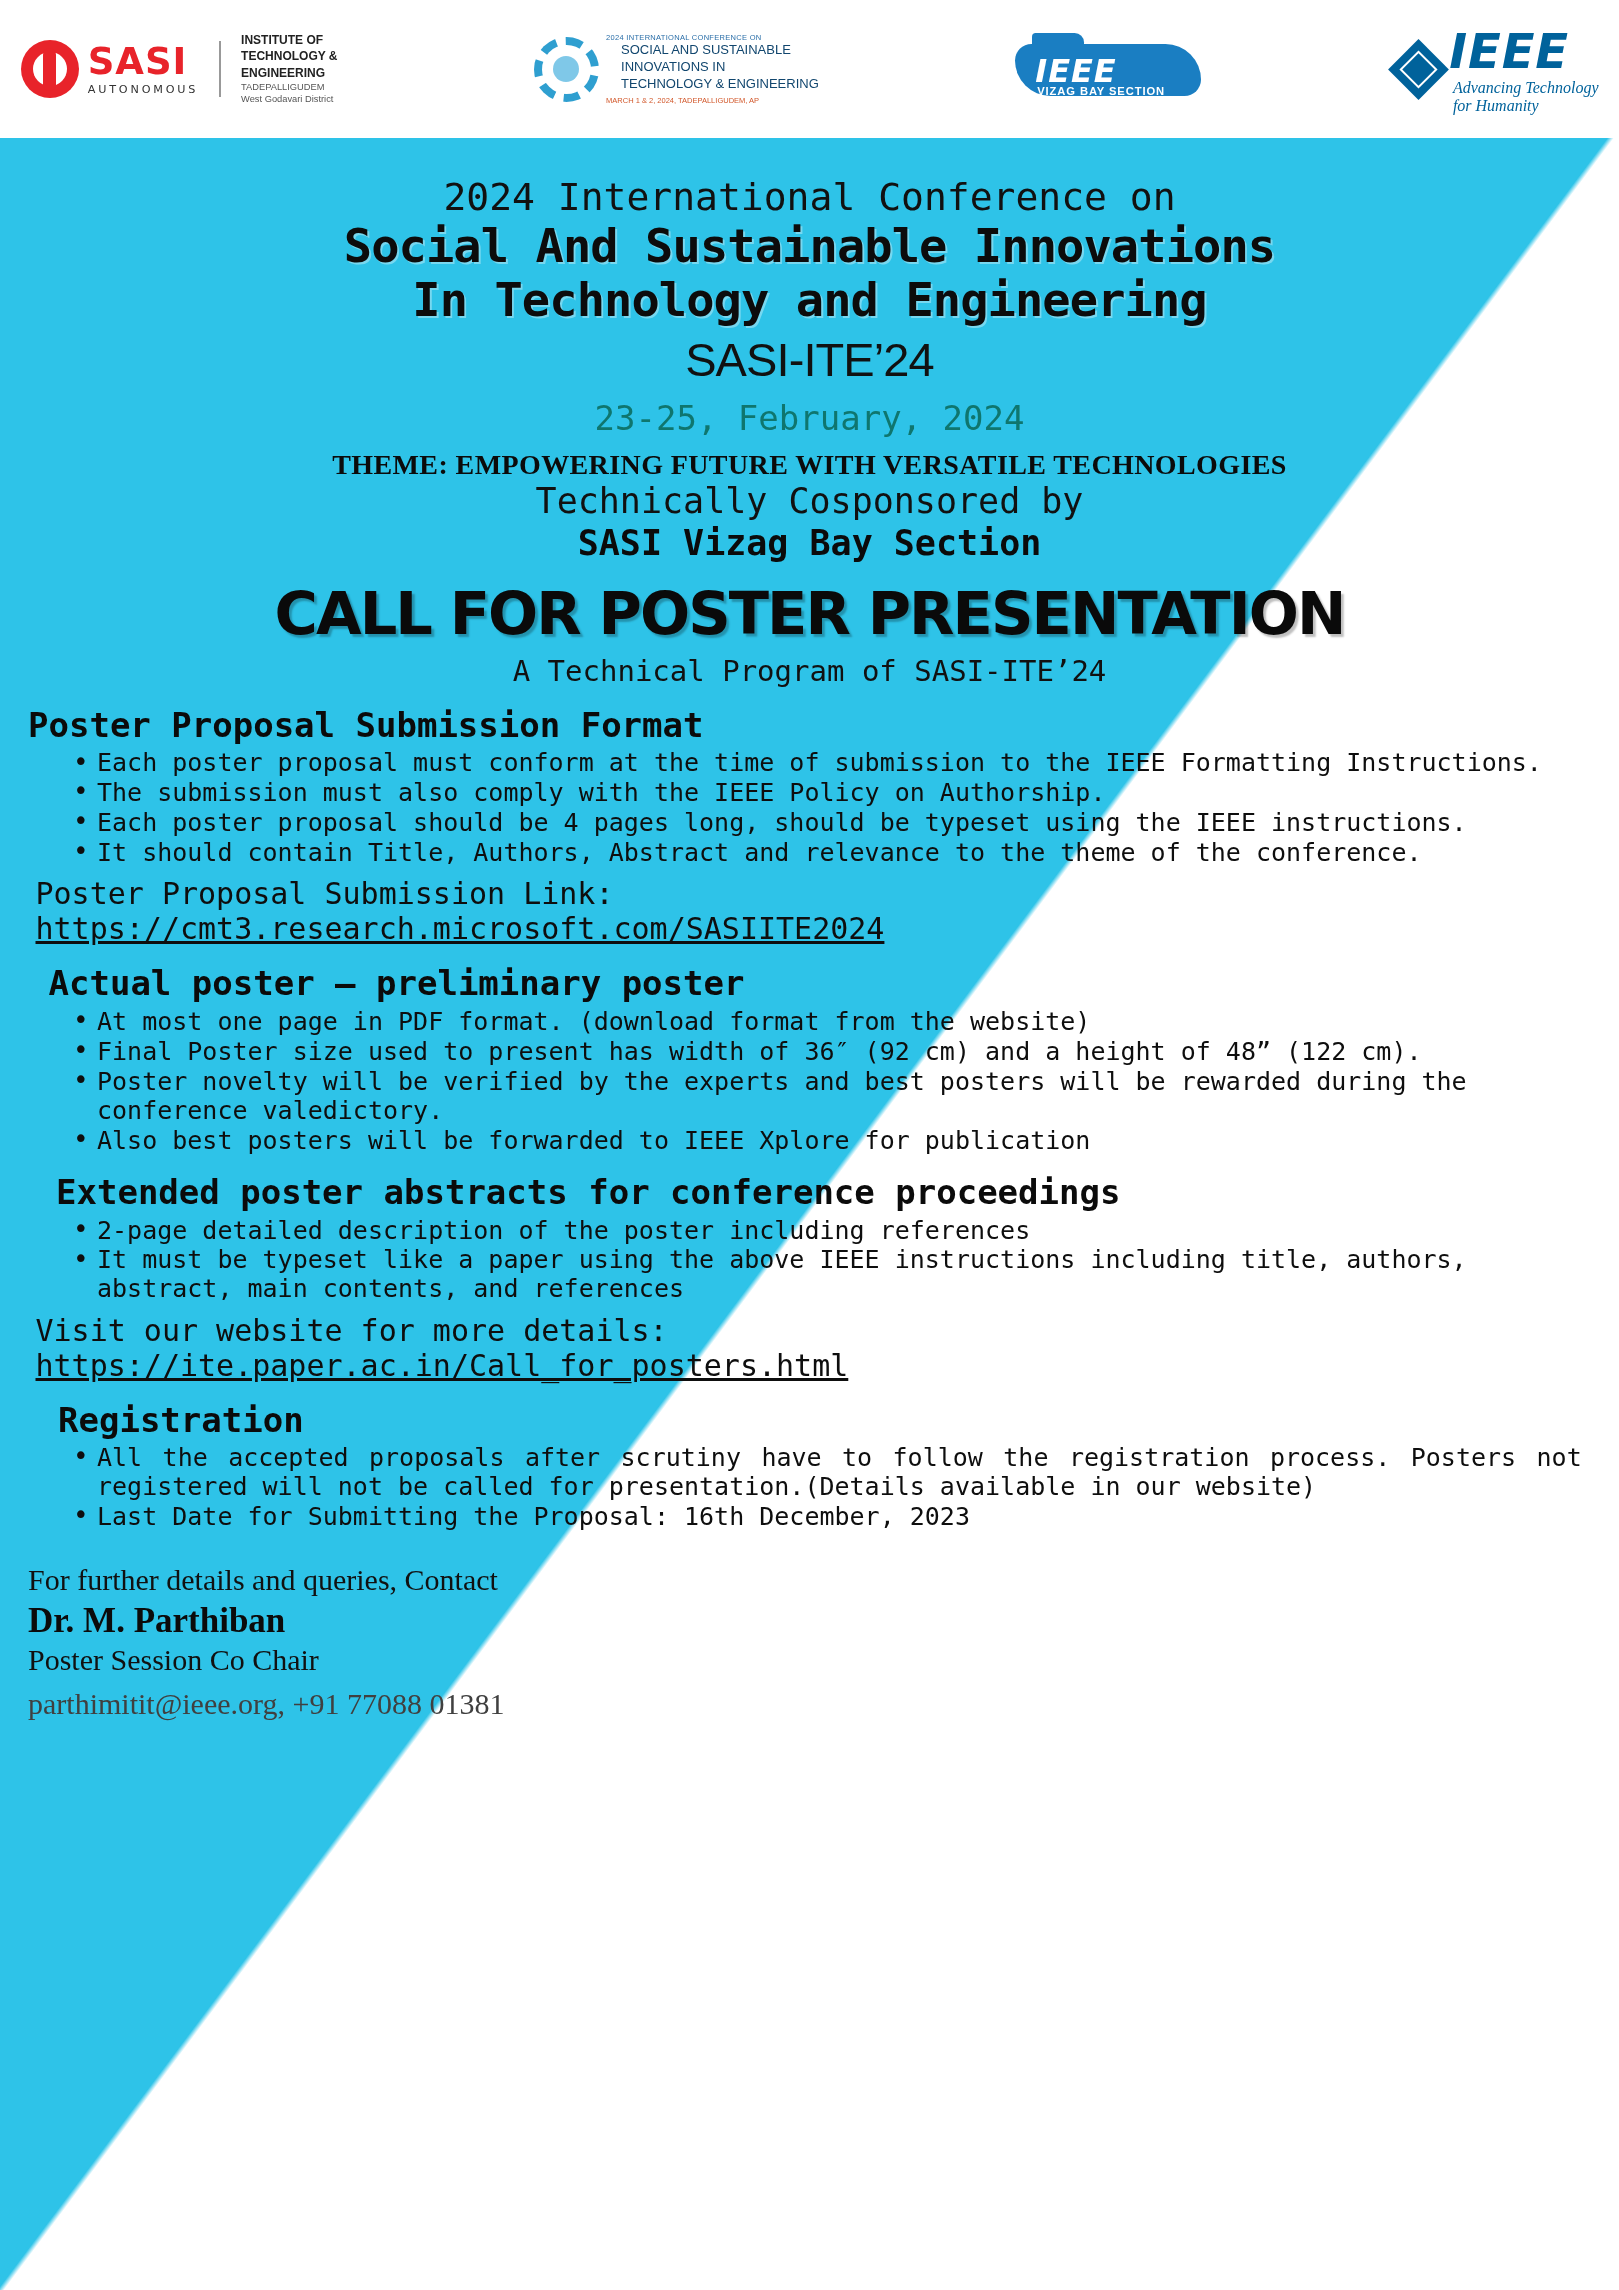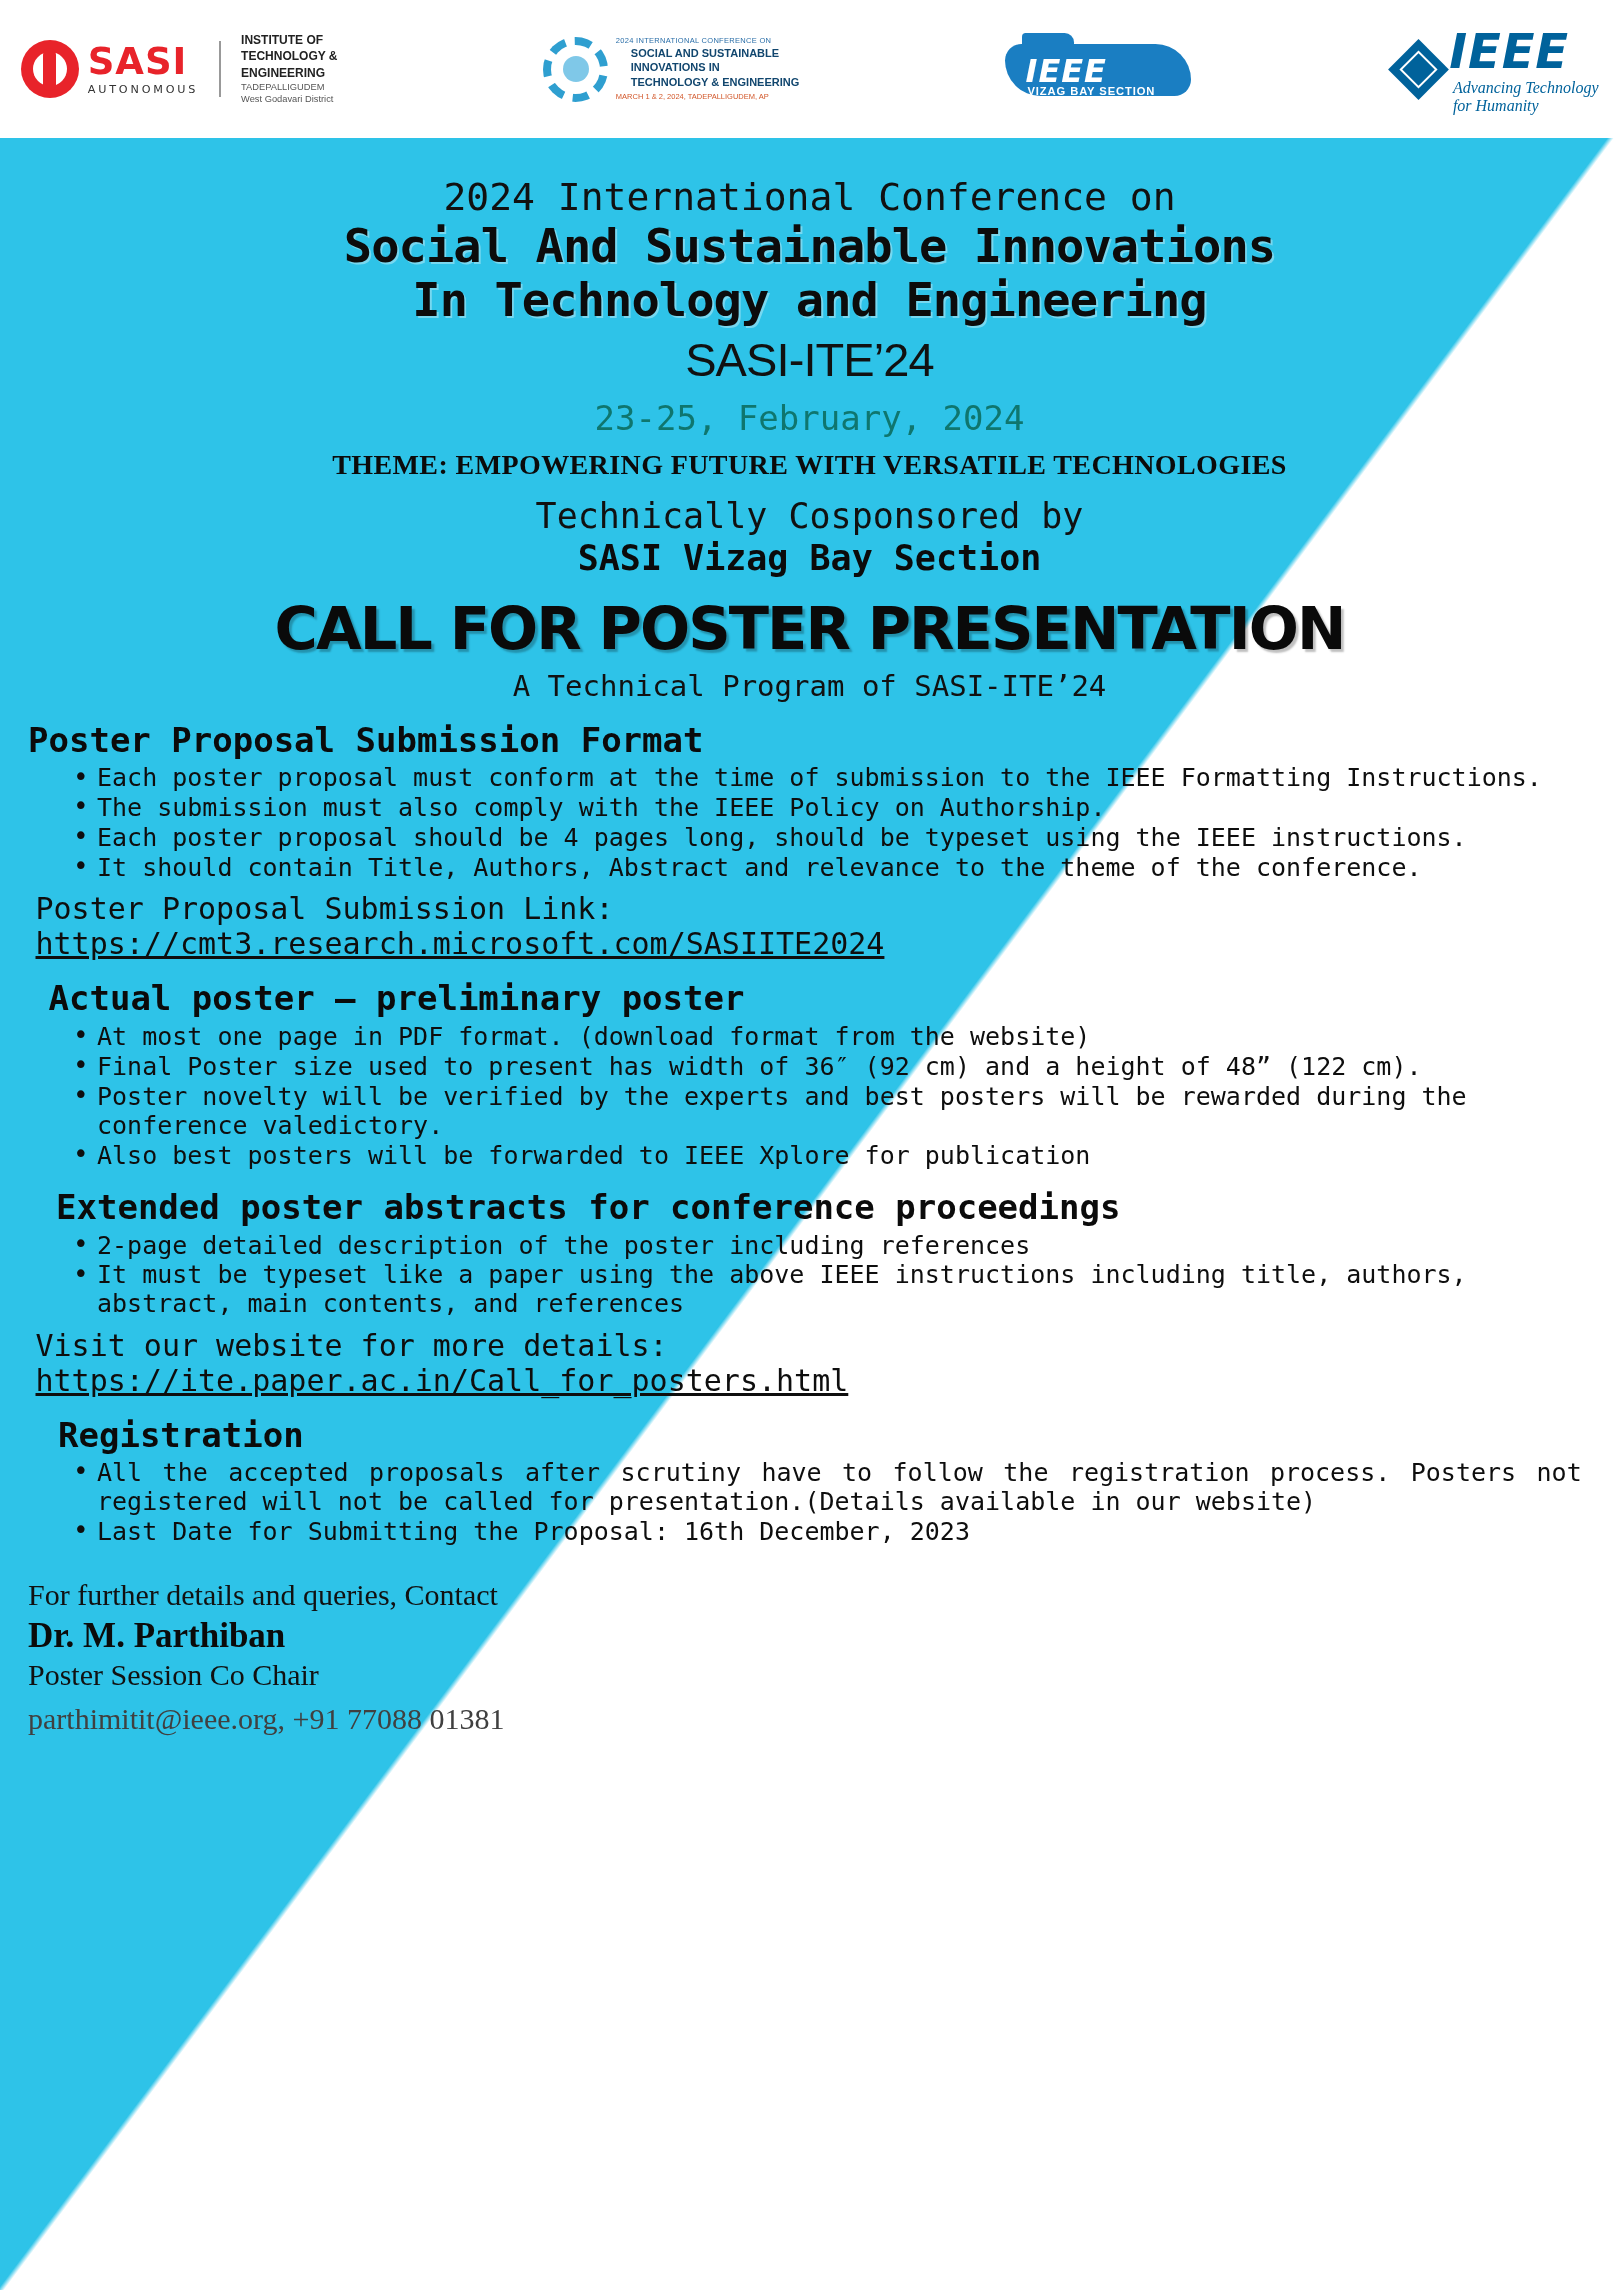"SOCIAL AND SUSTAINABLE" .conf-main { font-size: 11px -> 13px; font-weight: bold -> normal }
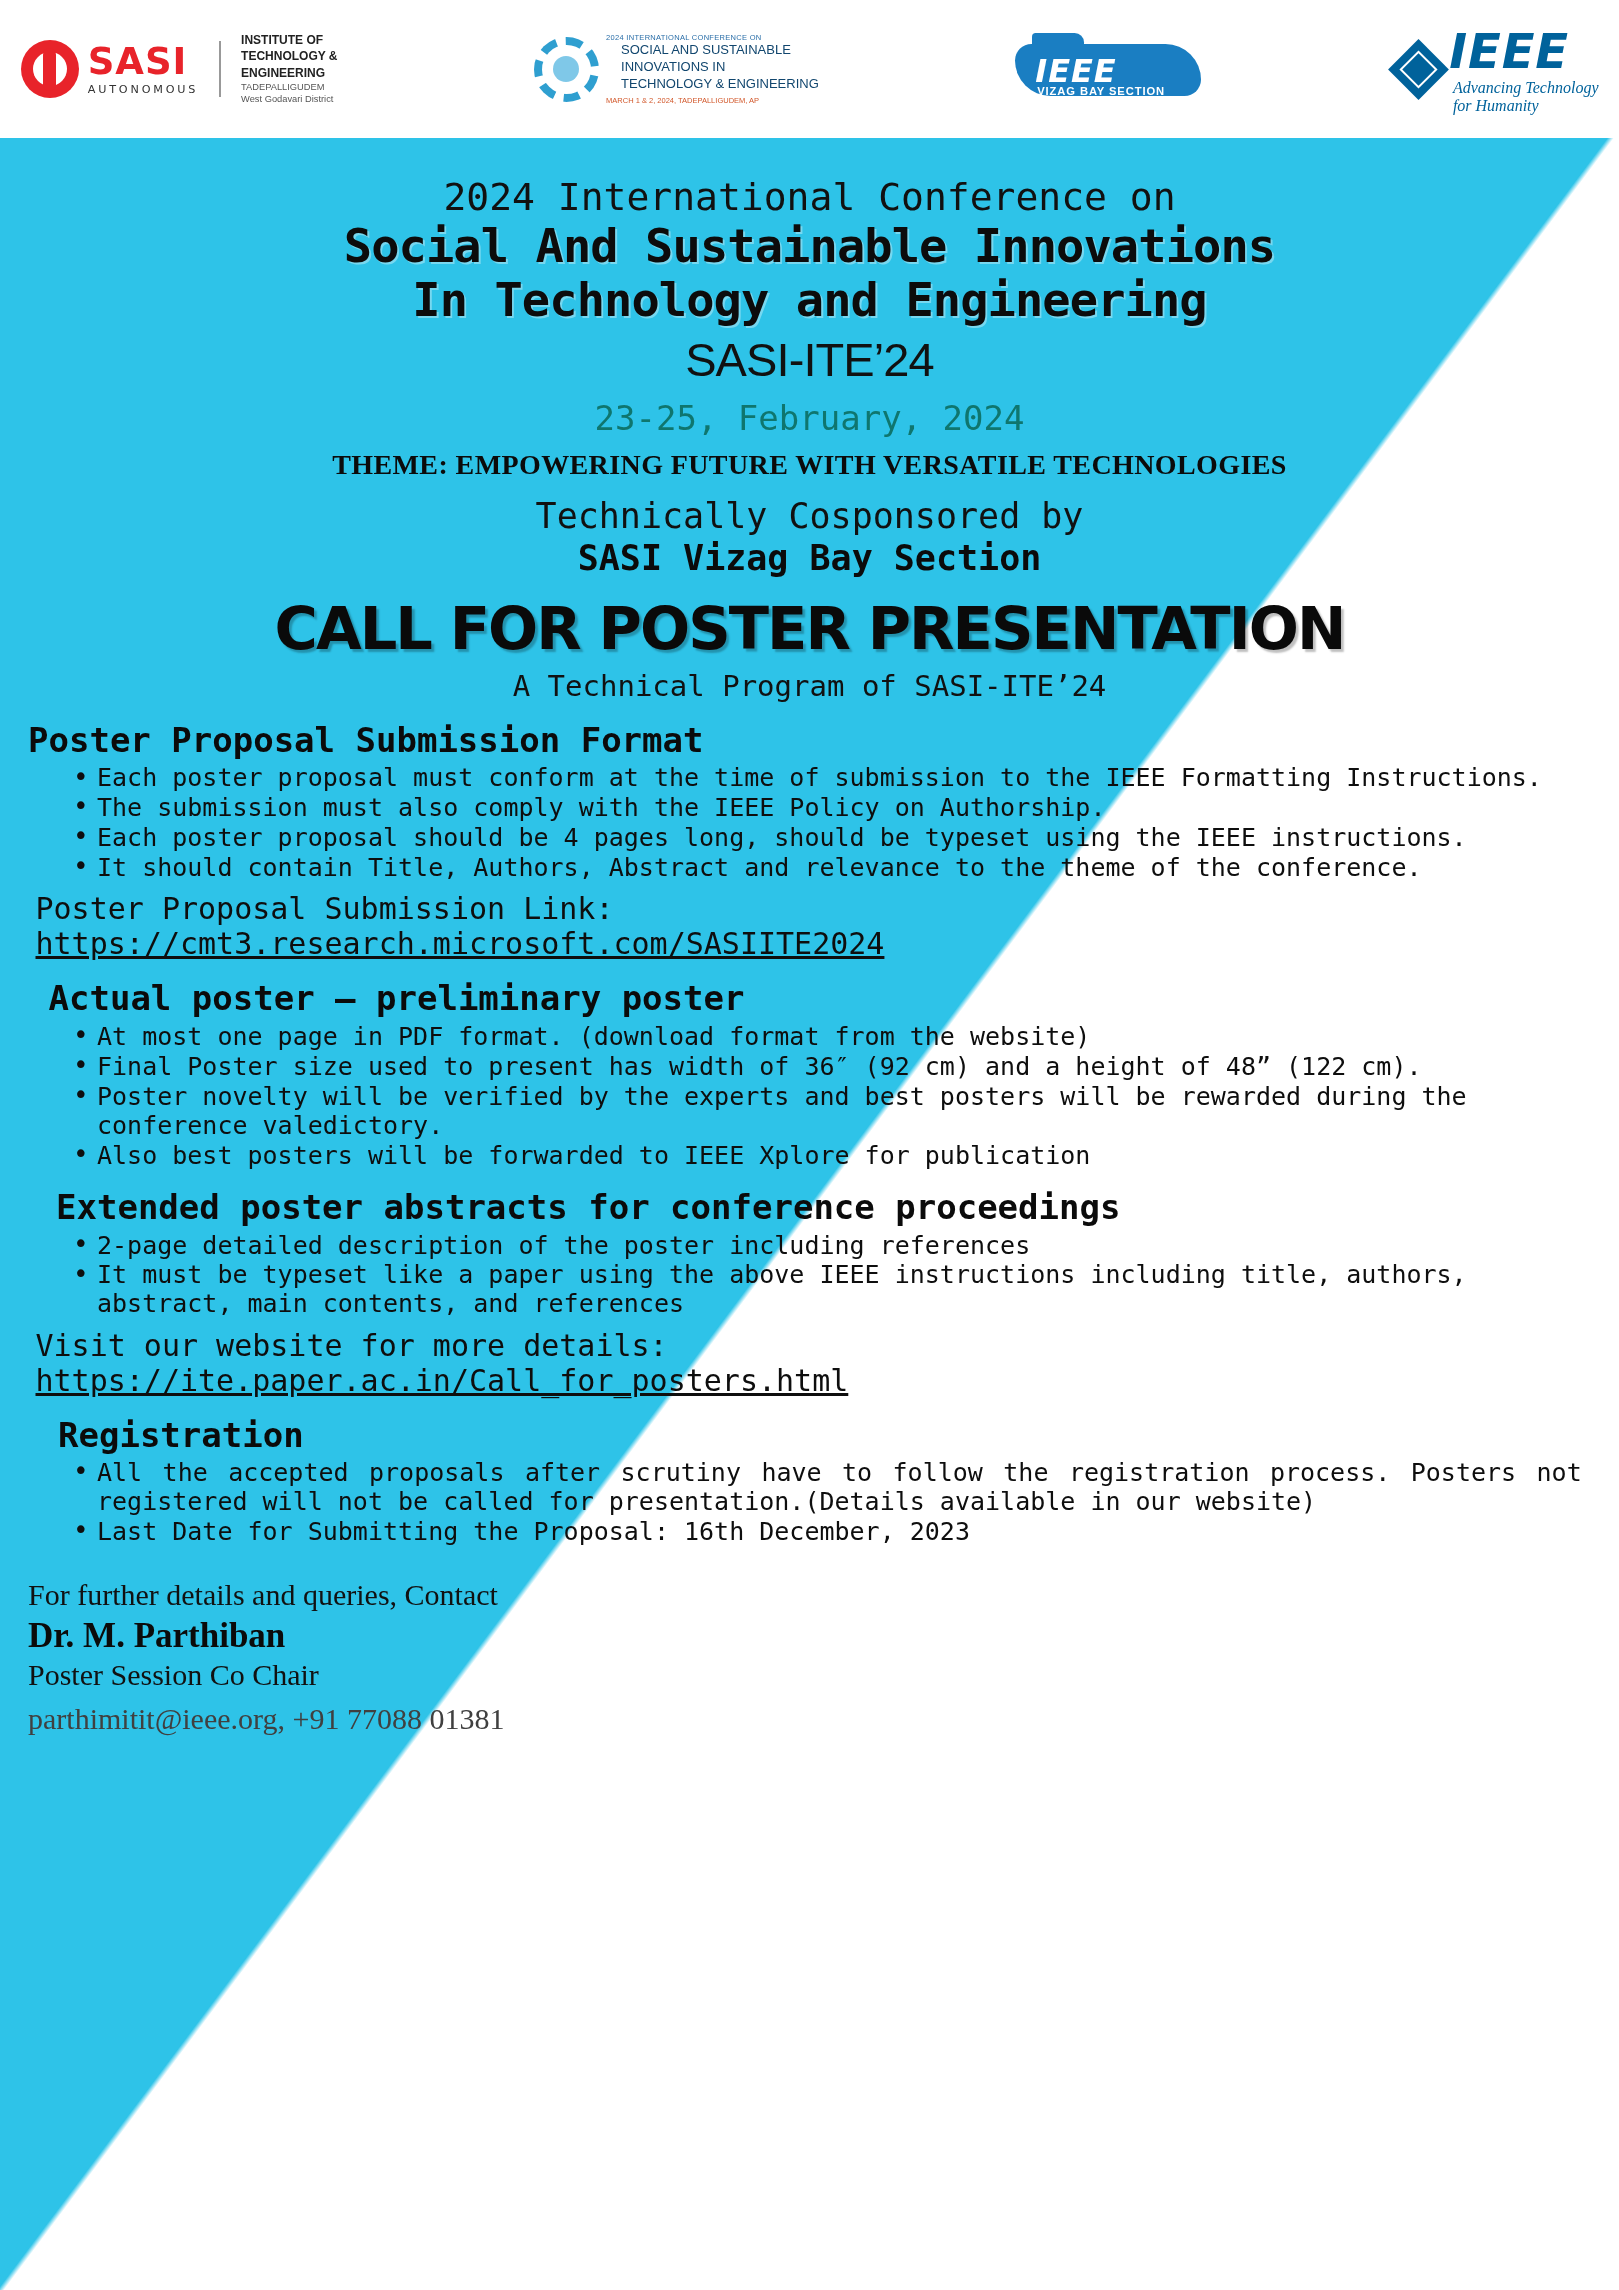"Technically Cosponsored by" .line-6 { margin-top: 15px -> none }
